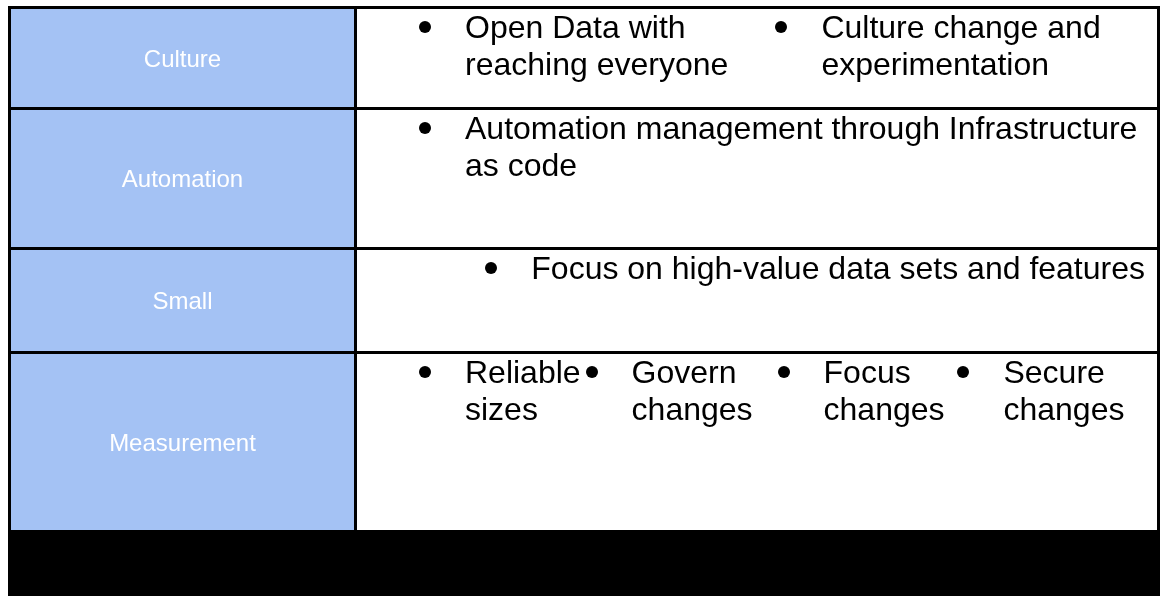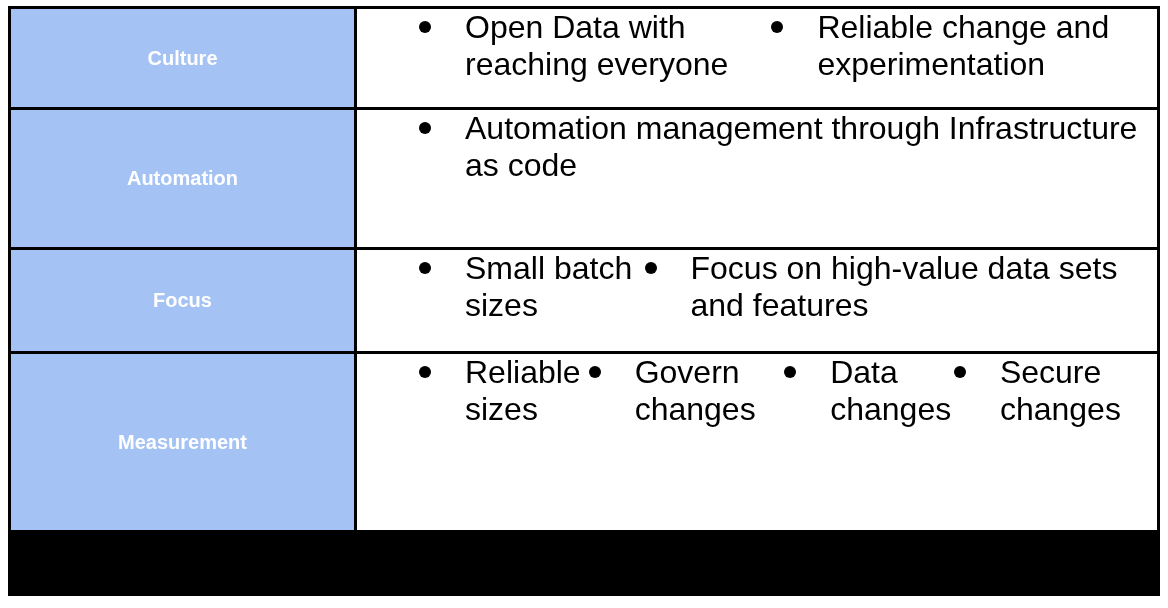"Reliable change and experimentation" span.bullet-text { text: Reliable -> Culture }
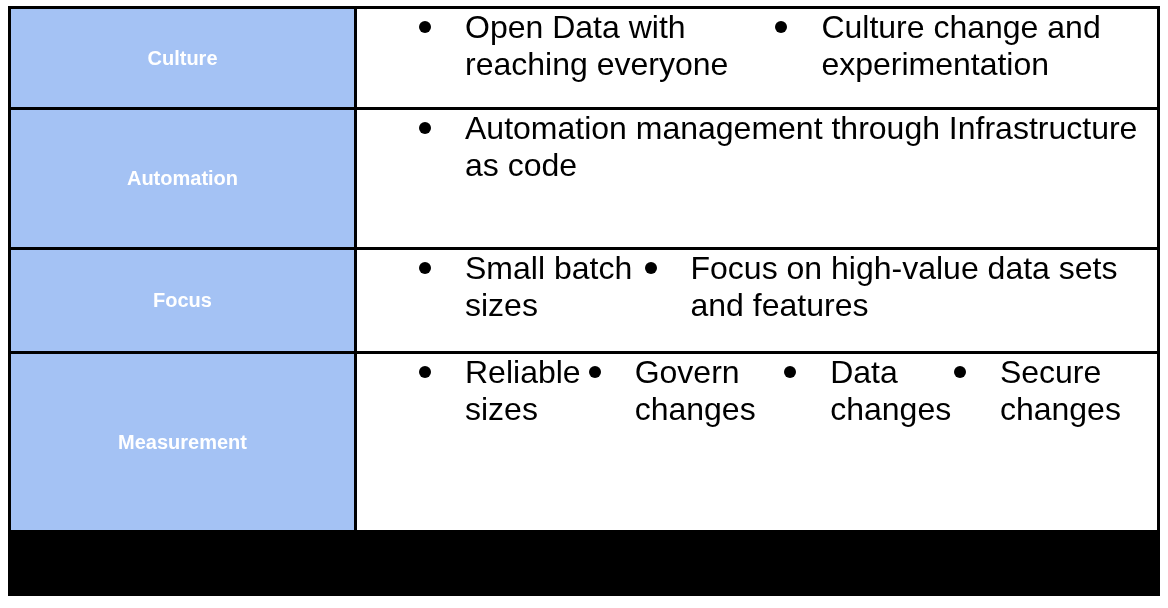"Culture" .cat-label { font-size: 20px -> 24px; font-weight: bold -> normal }
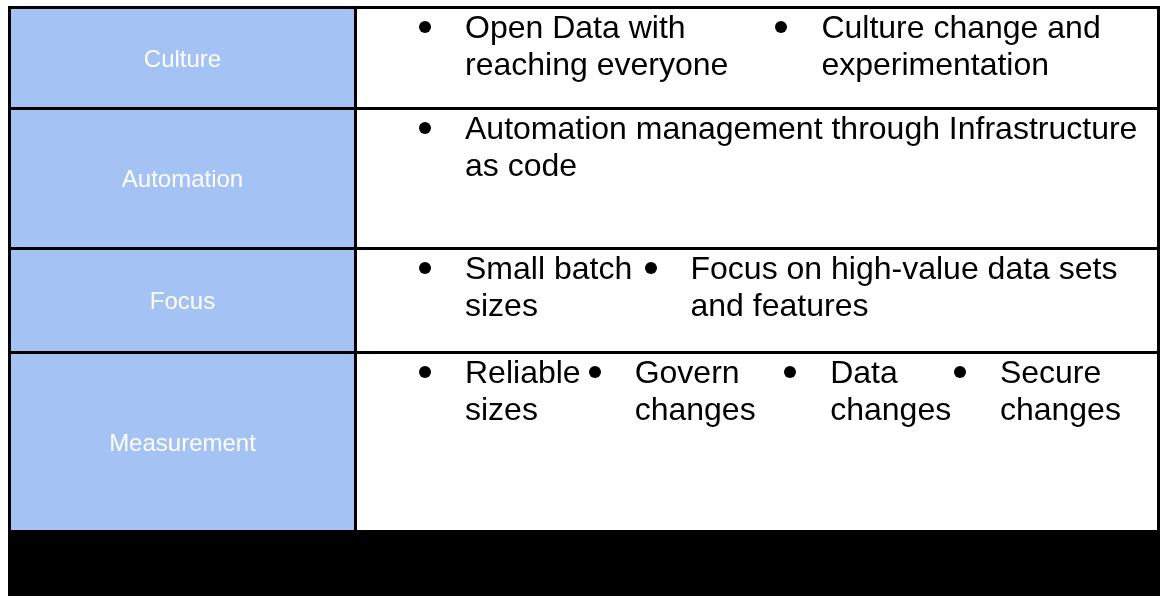"Small batch sizes" div.bullet-item { html: <div> <span> <span></span> </span> <span>Small batch sizes</span> </div> -> none }
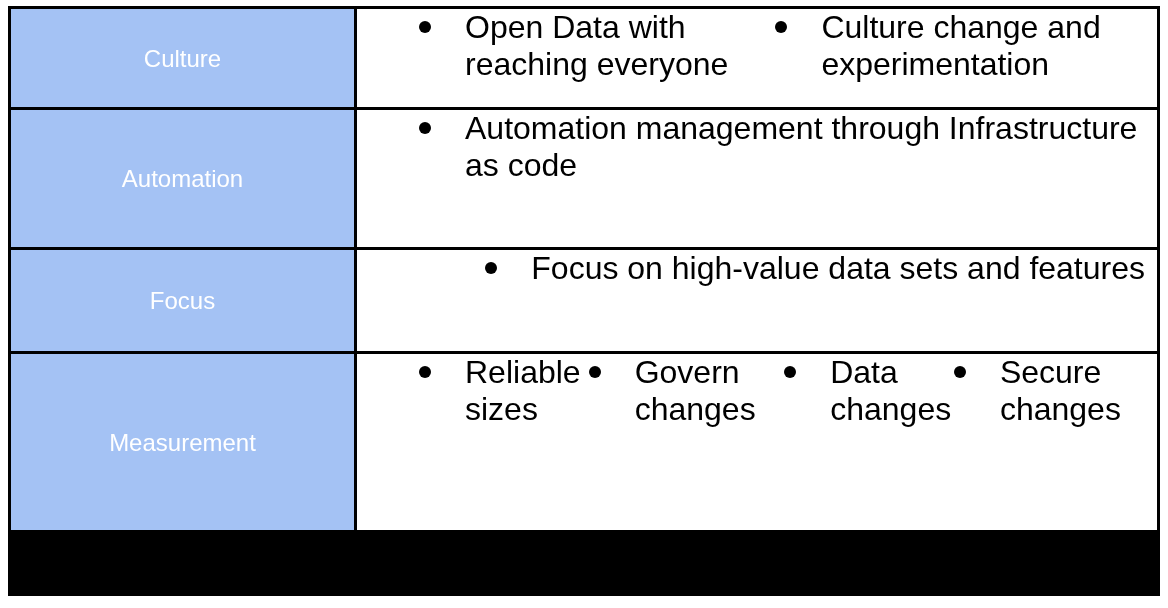"Focus" span.cat-label { text: Focus -> Small }
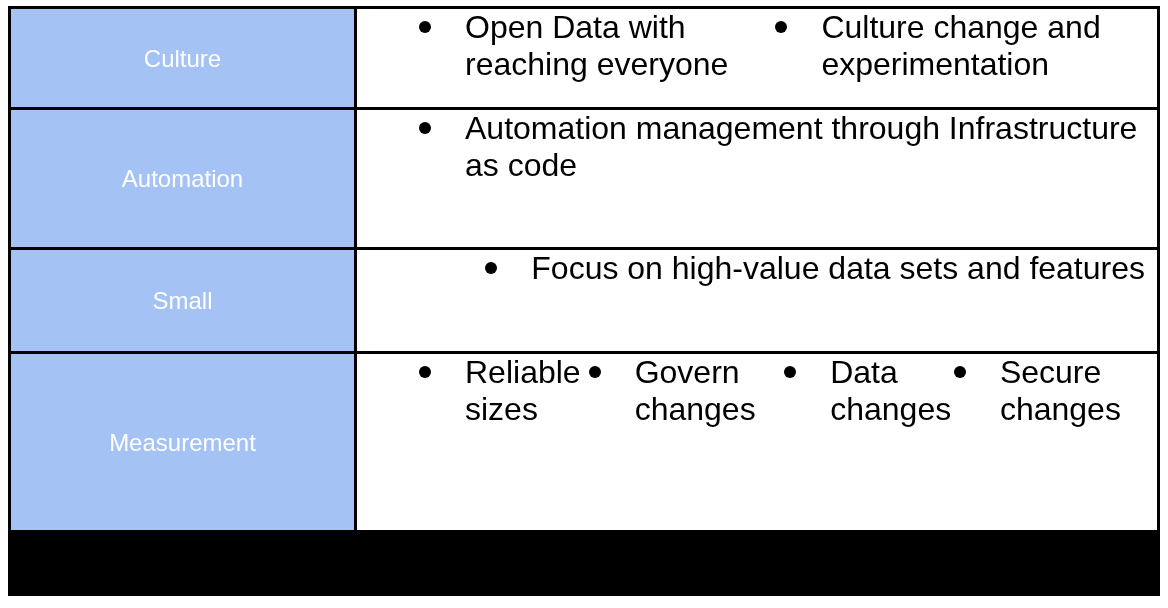"Data changes" span.bullet-text { text: Data -> Focus }
